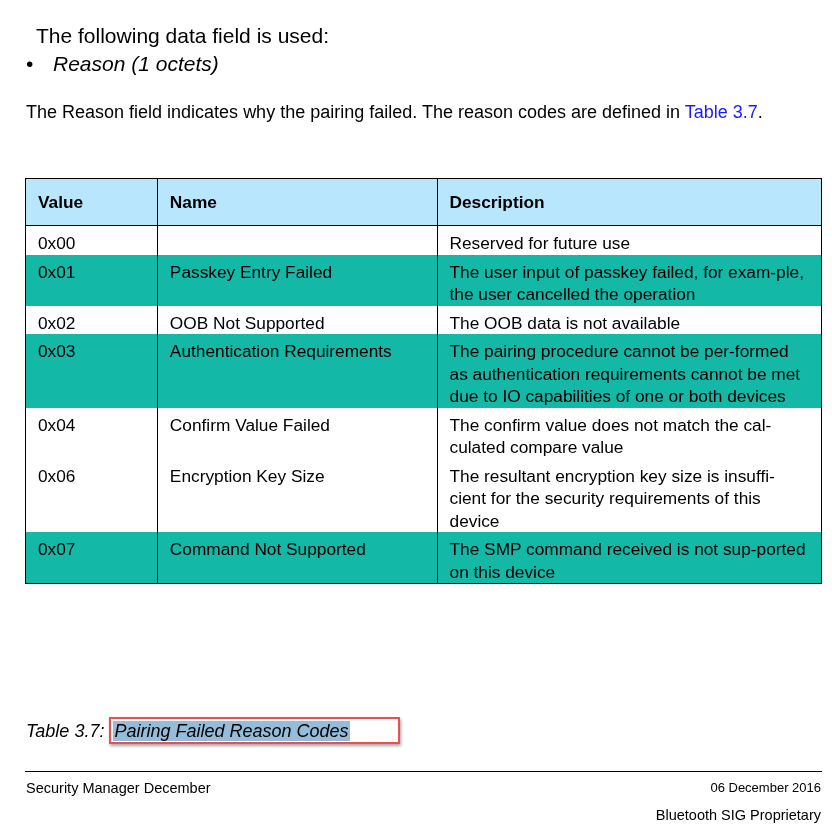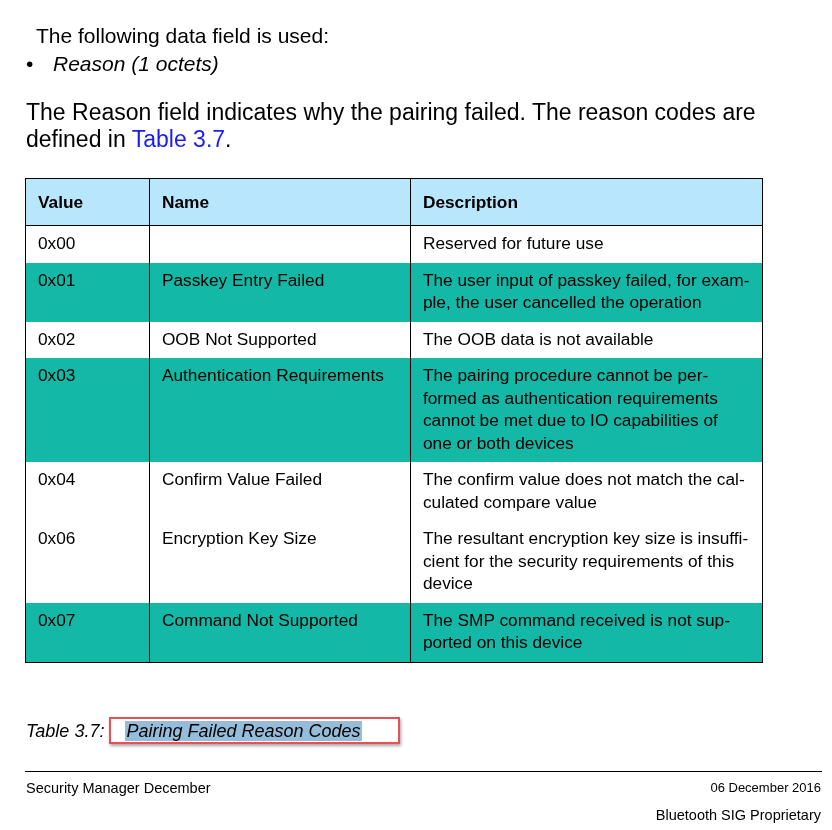"The Reason field indicates why" .para { font-size: 23px -> 18px }
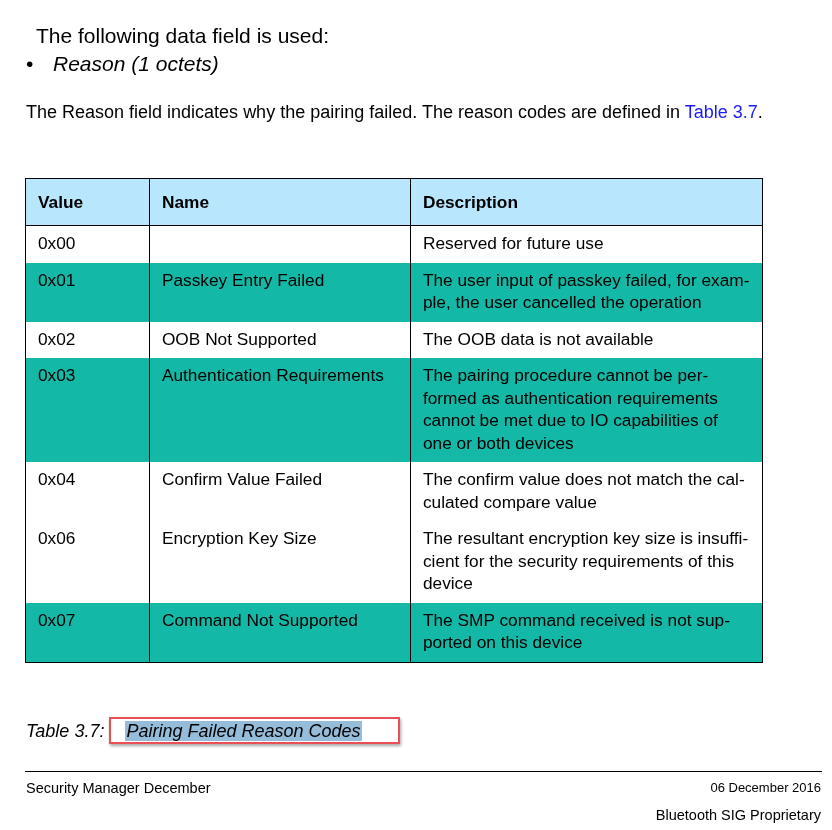"Value" table.codes { width: 738px -> 797px }
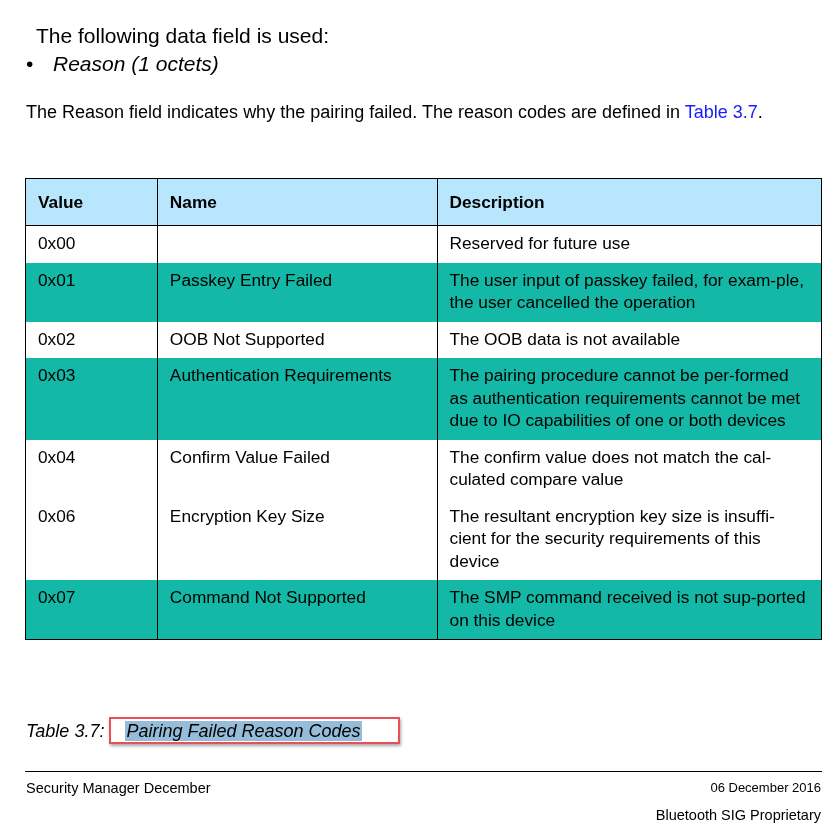"0x00" table.codes tbody td { padding-bottom: 8px -> none }
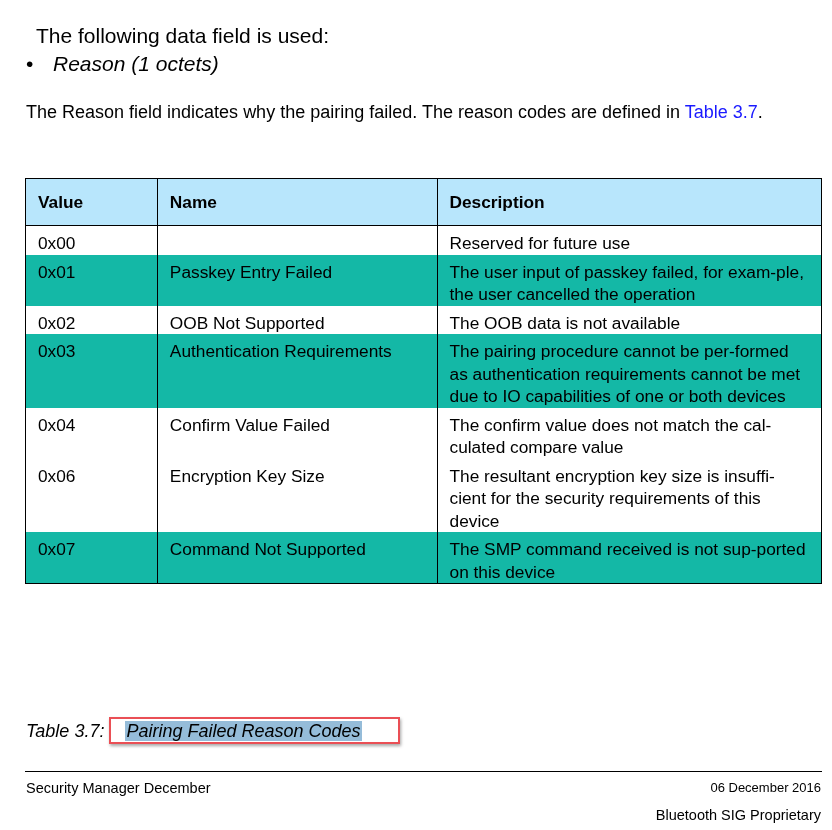"Pairing Failed Reason Codes" .caption .hl-wrap { padding: 0 4px 0 16px -> 0 4px 0 4px }
